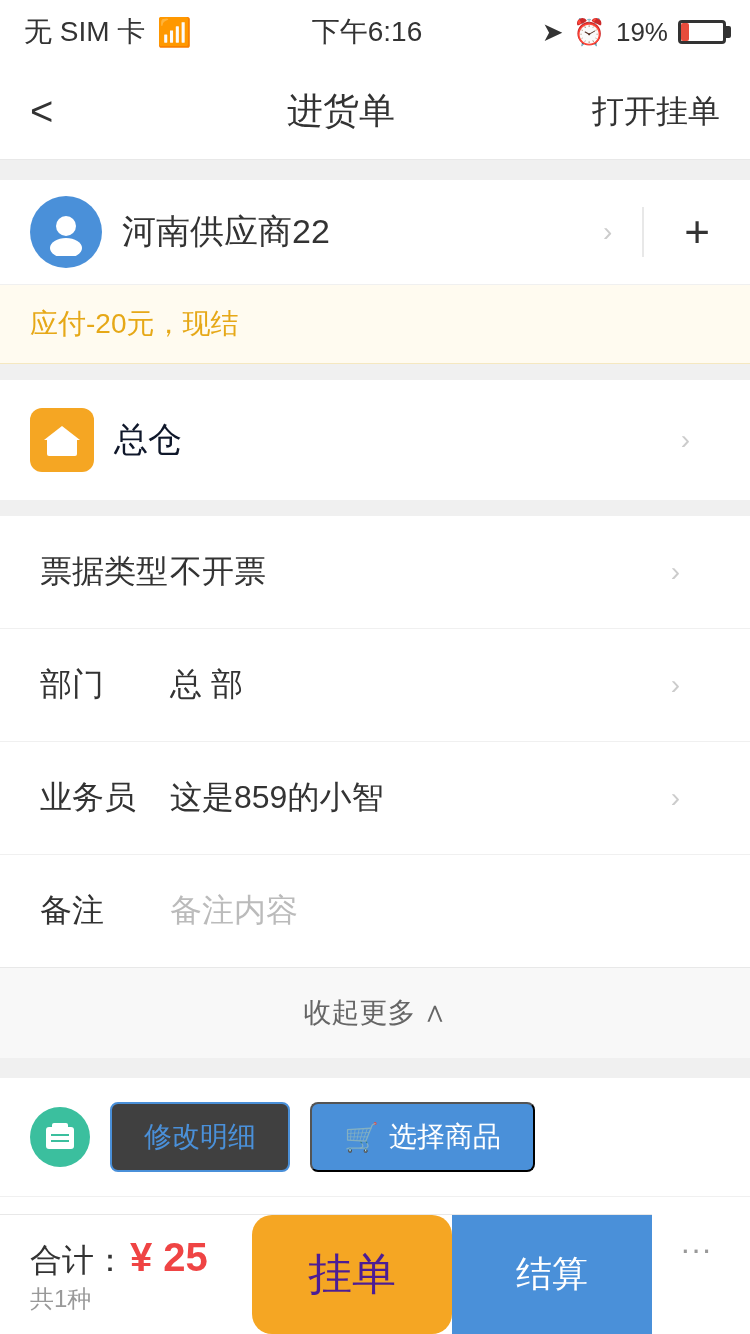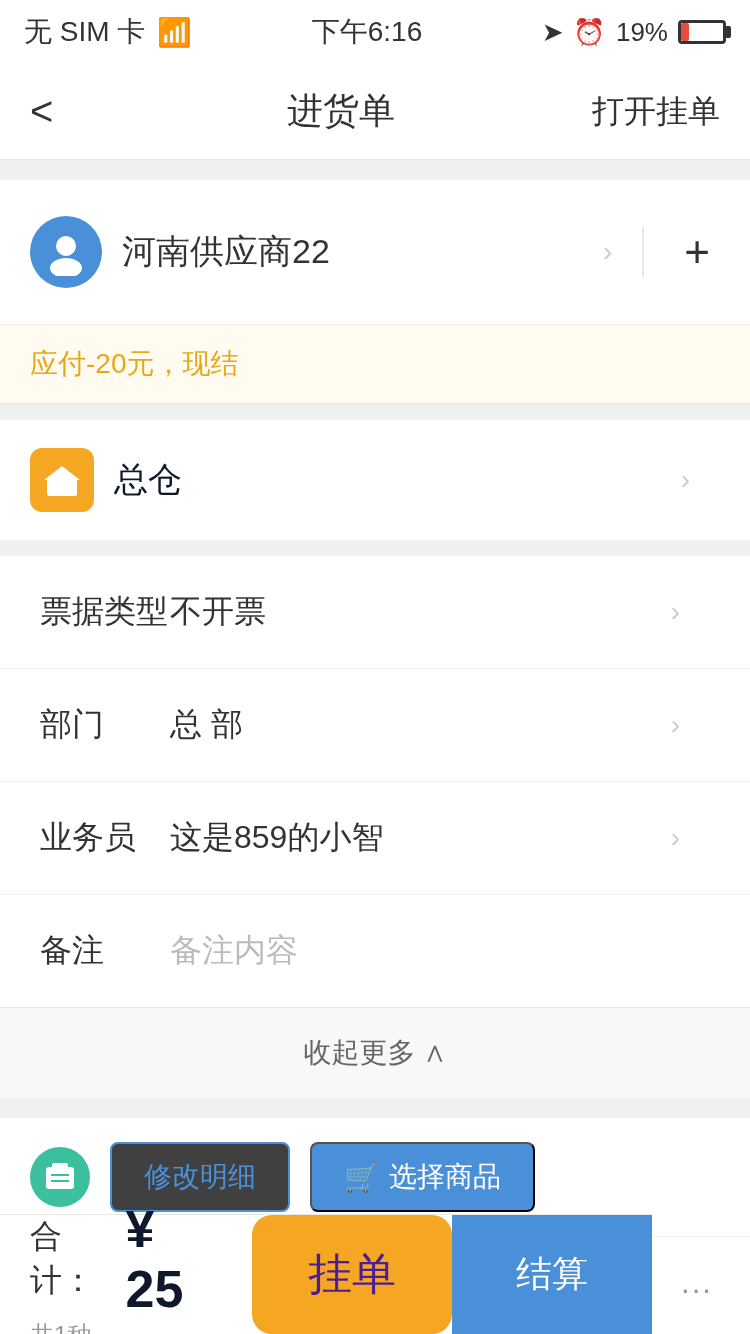"河南供应商22" .supplier-row { padding: 36px 30px -> 16px 30px }
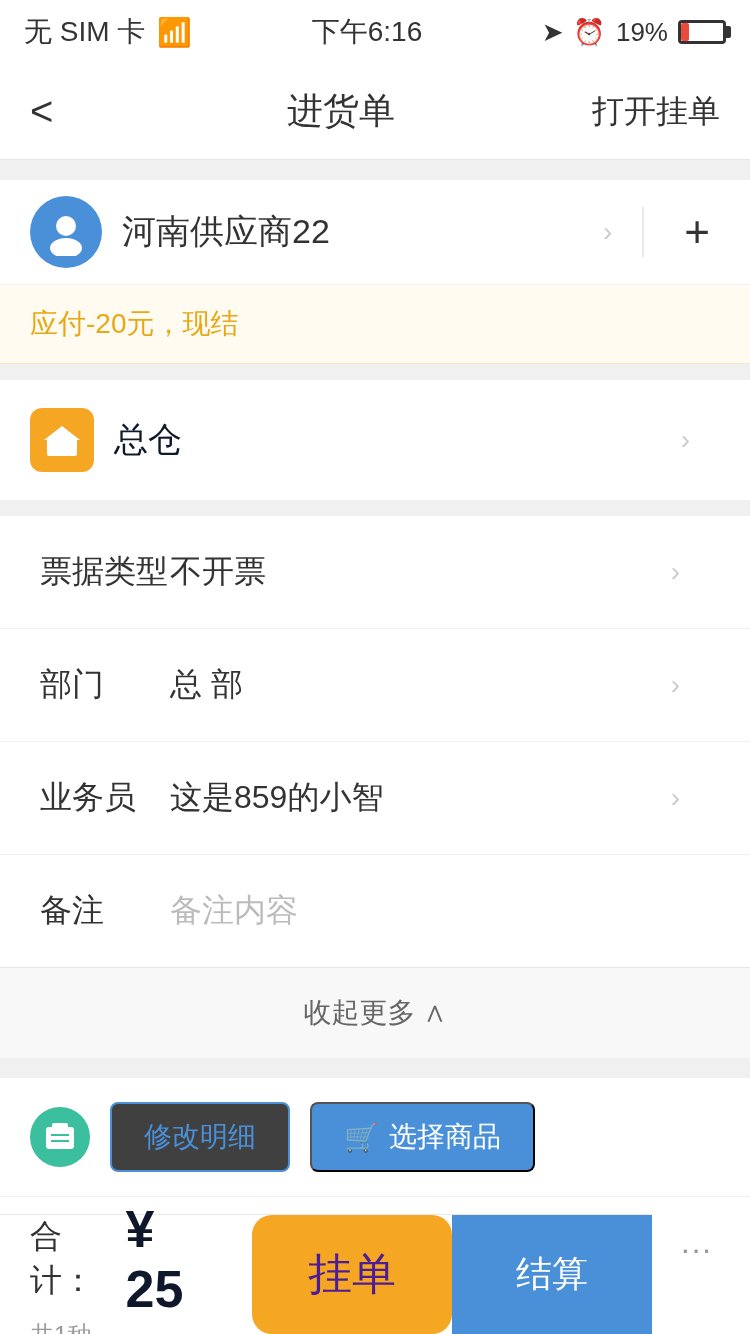"¥ 25" .bottom-total-amount { color: #0f172a -> #ef4444; font-size: 52px -> 40px }
